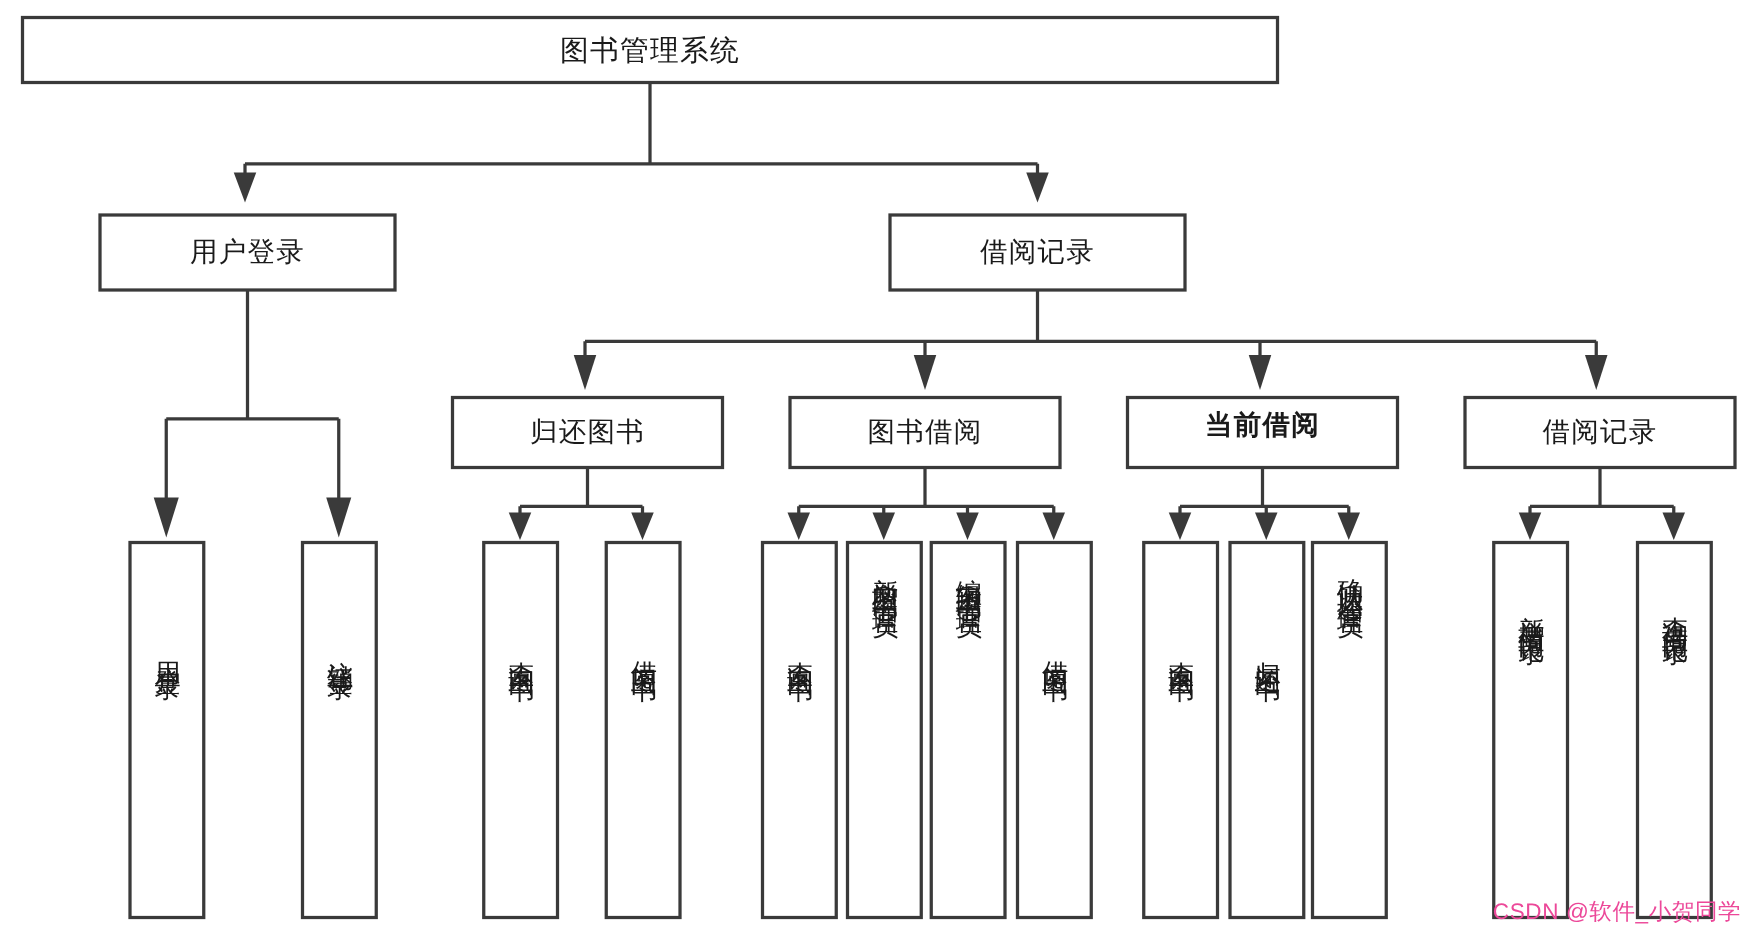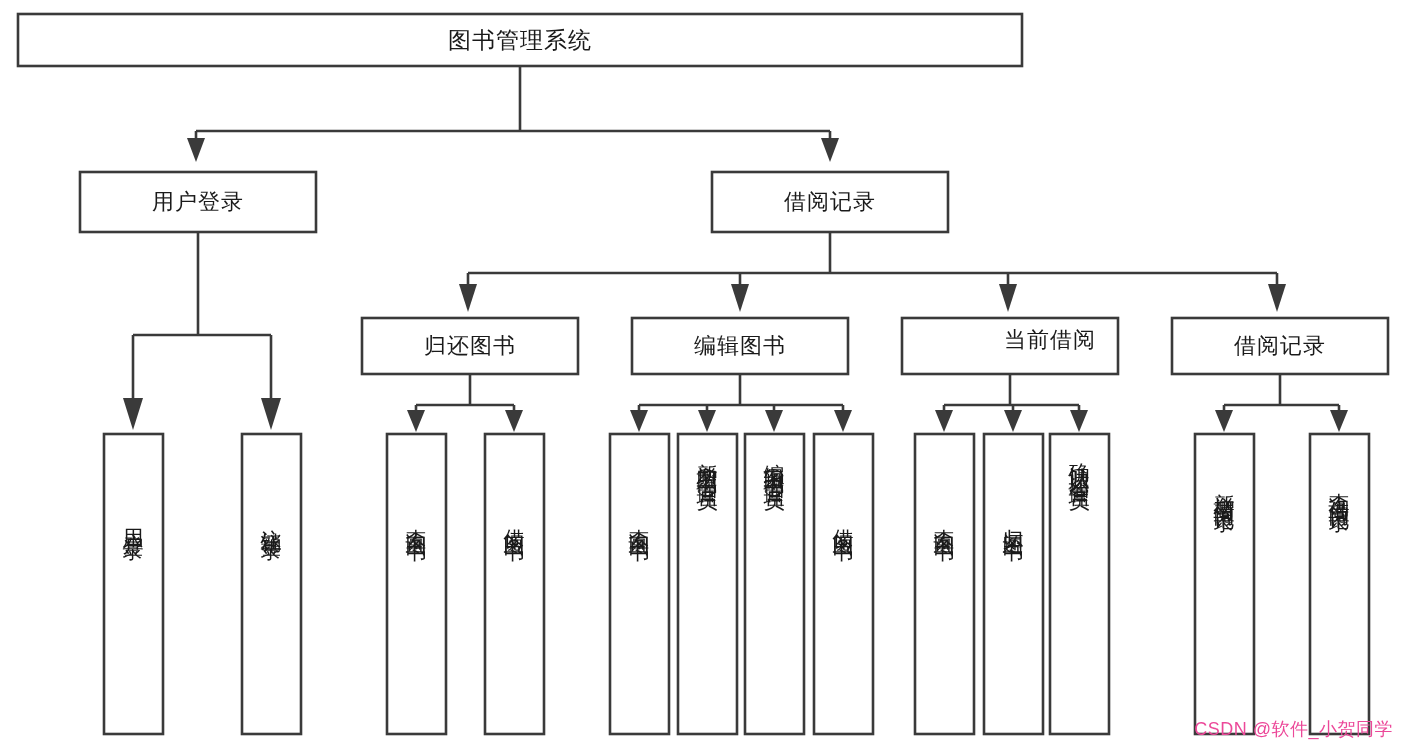"编辑图书" span.hlabel-text { text: 编辑图书 -> 图书借阅 }
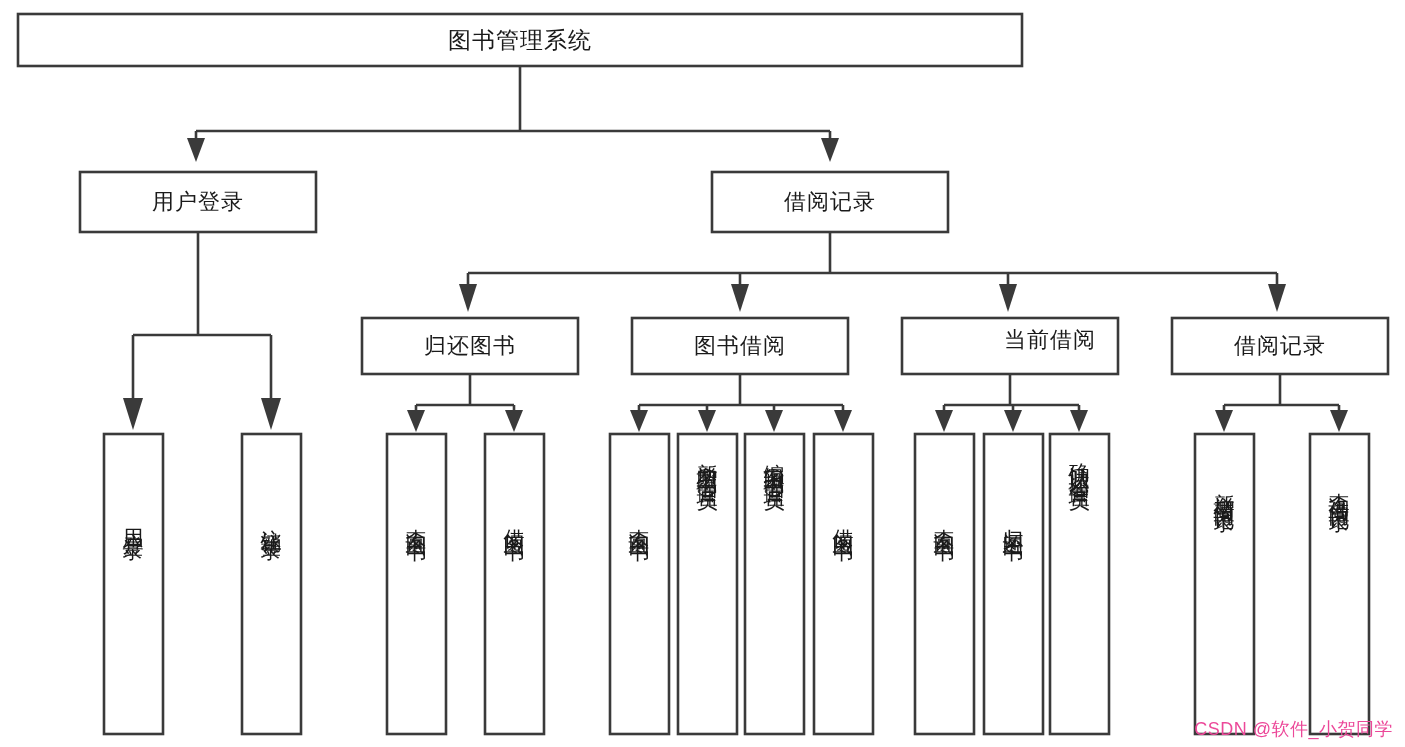"当前借阅" div.hlabel-wrap { font-weight: none -> bold; left: 942px -> 902px }
